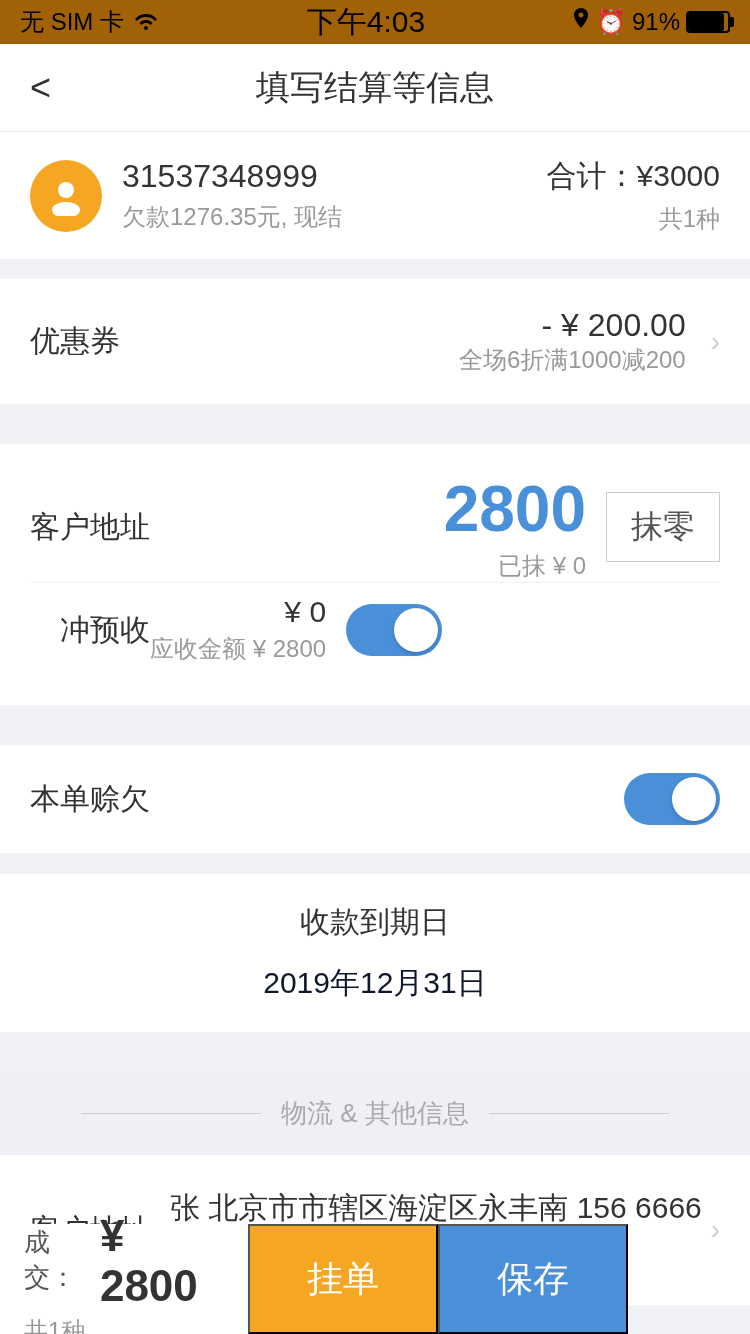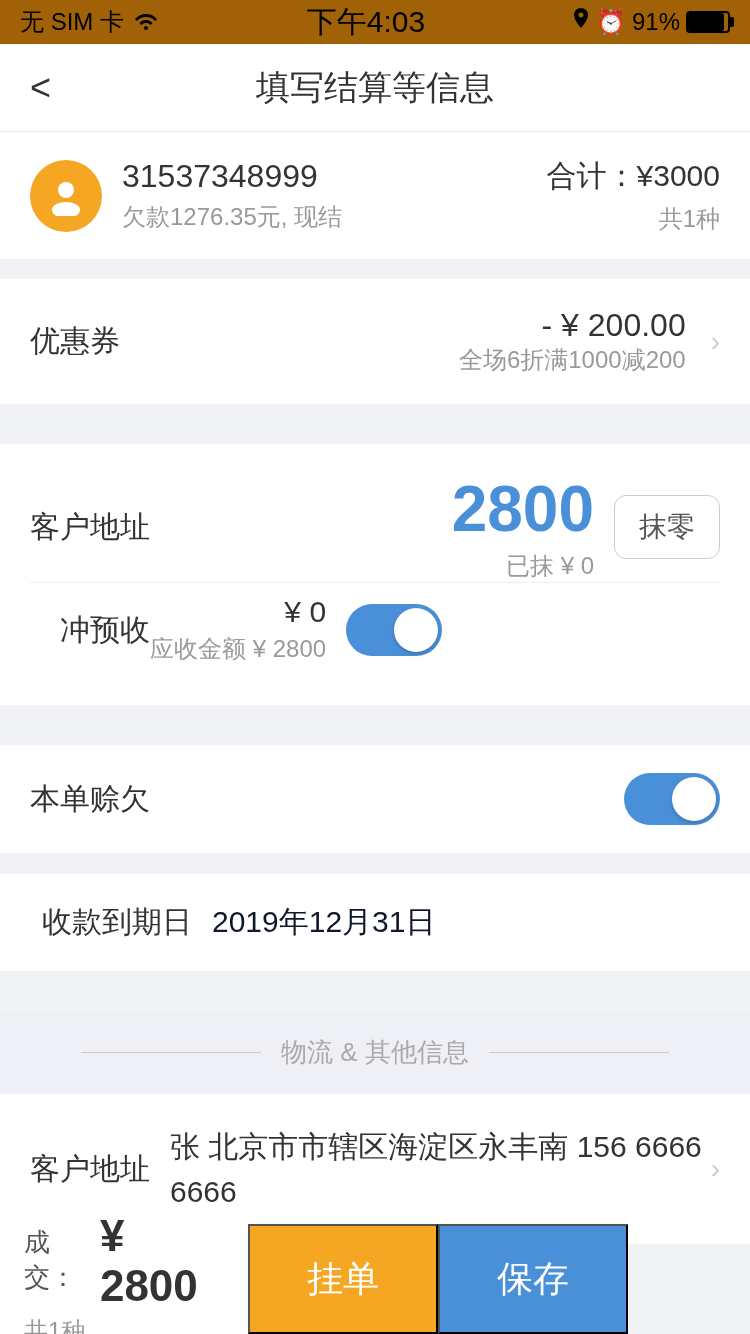"抹零" .round-btn { border-radius: 12px -> 0; font-size: 28px -> 32px }
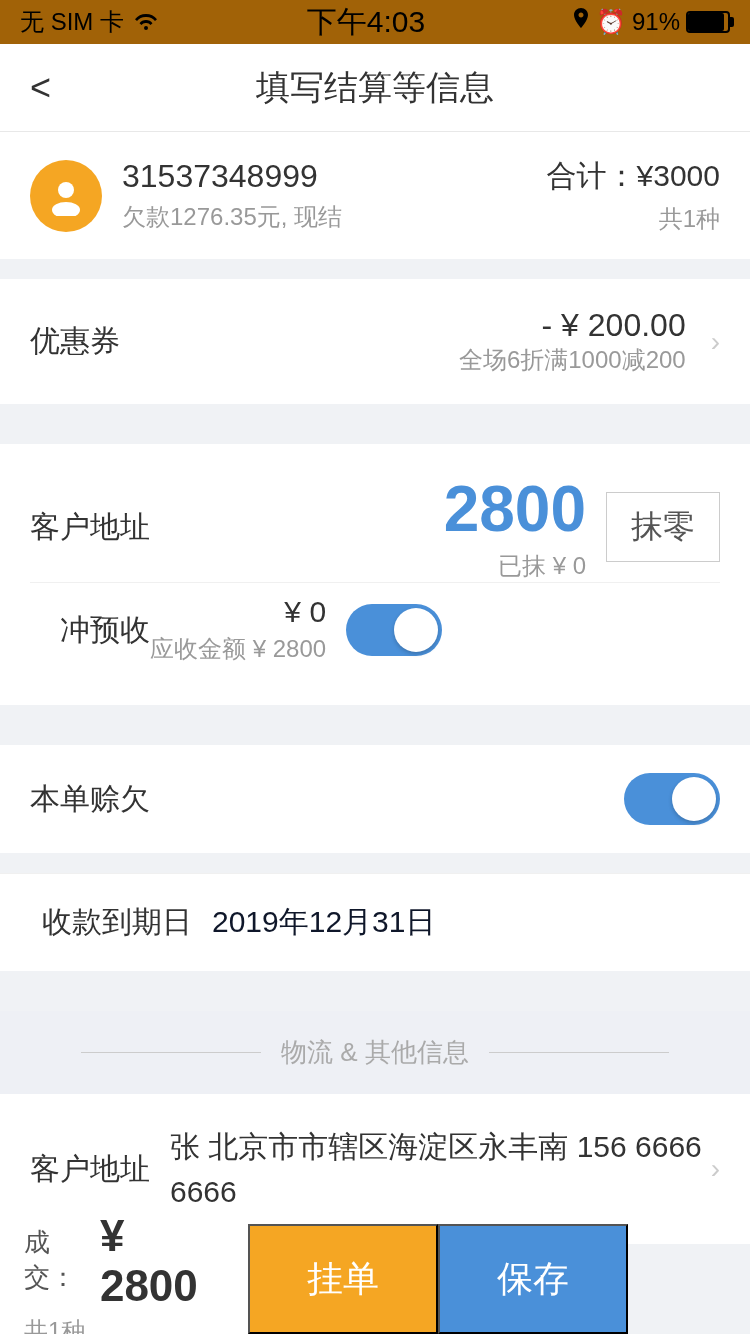"收款到期日" div { flex-direction: none -> column; padding: 28px 42px -> 28px 30px }
